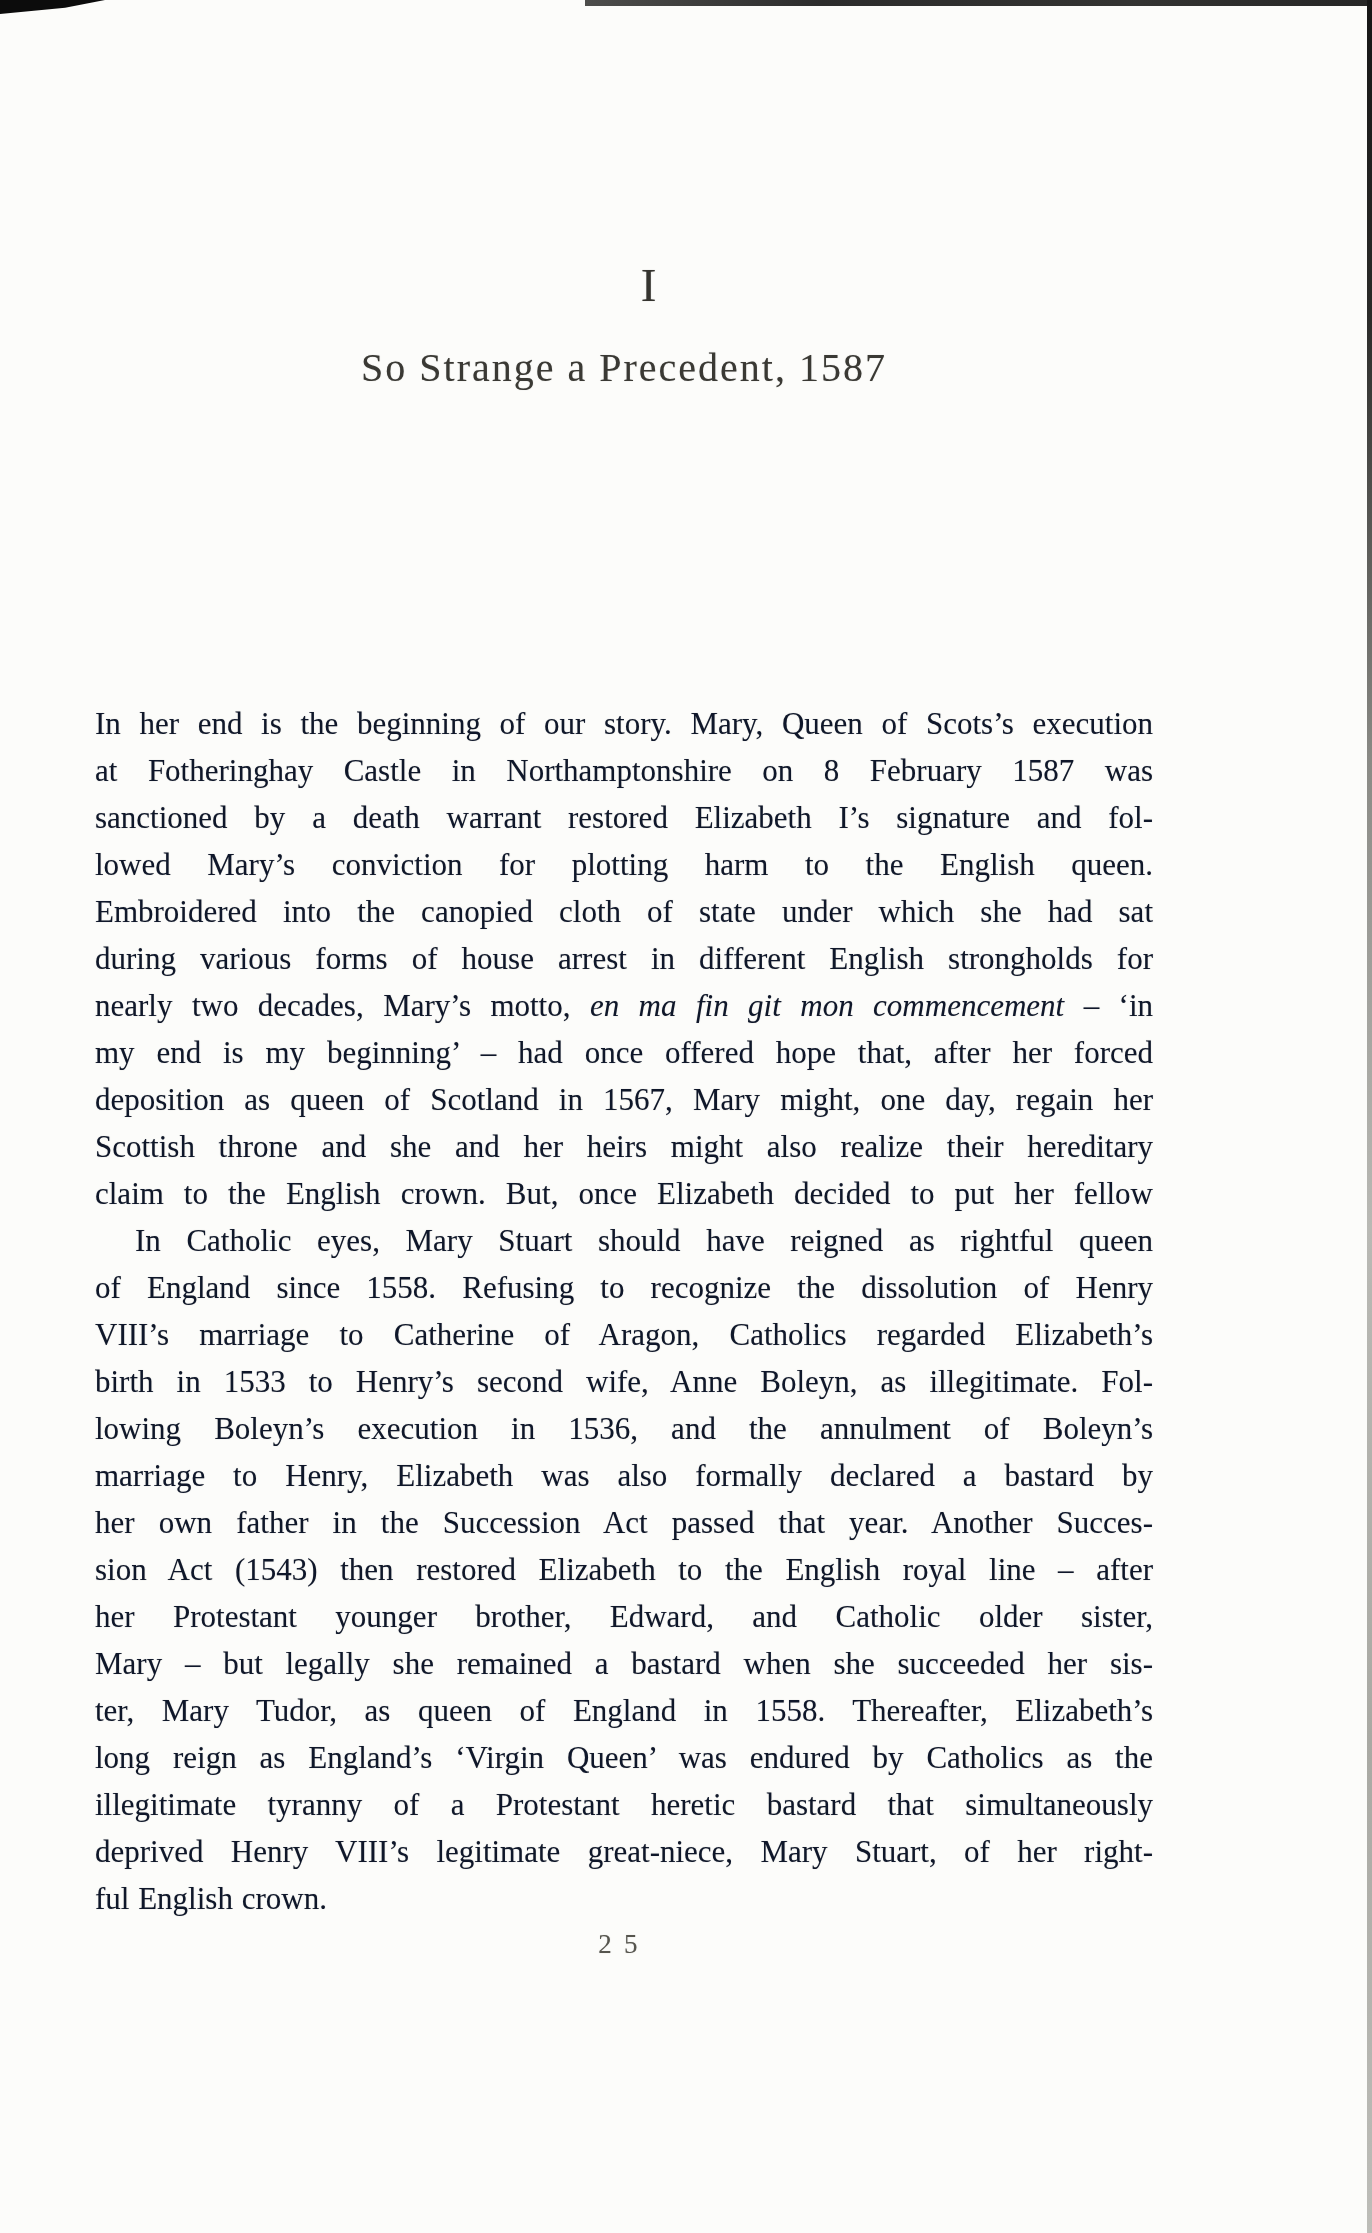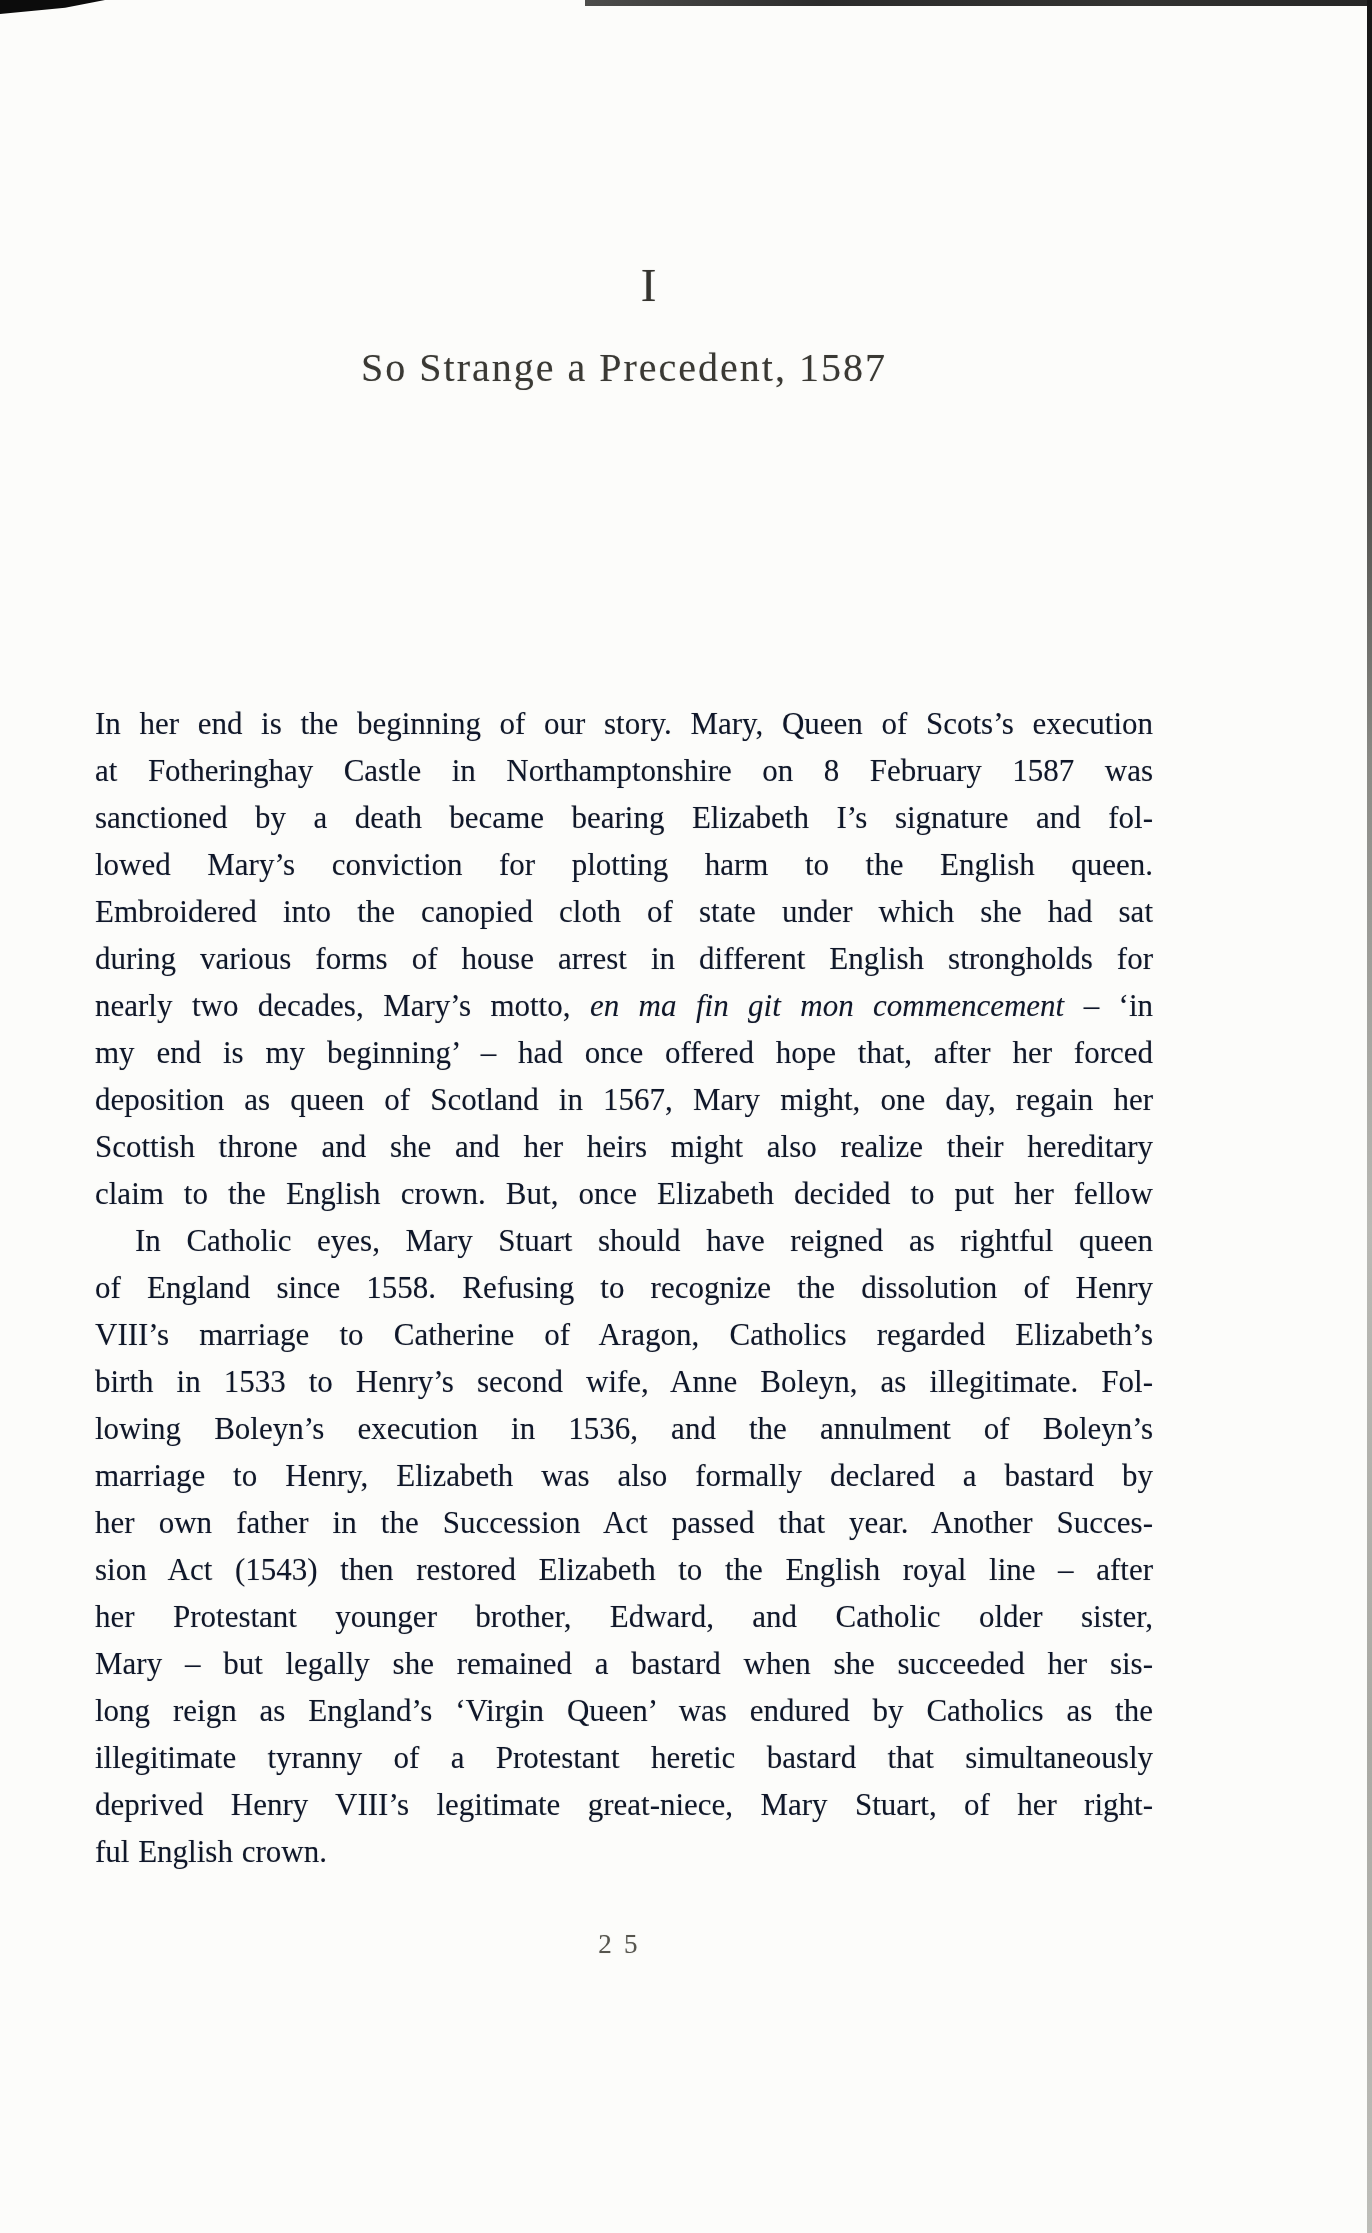"sanctioned by a death became" div.line { text: became bearing -> warrant restored }
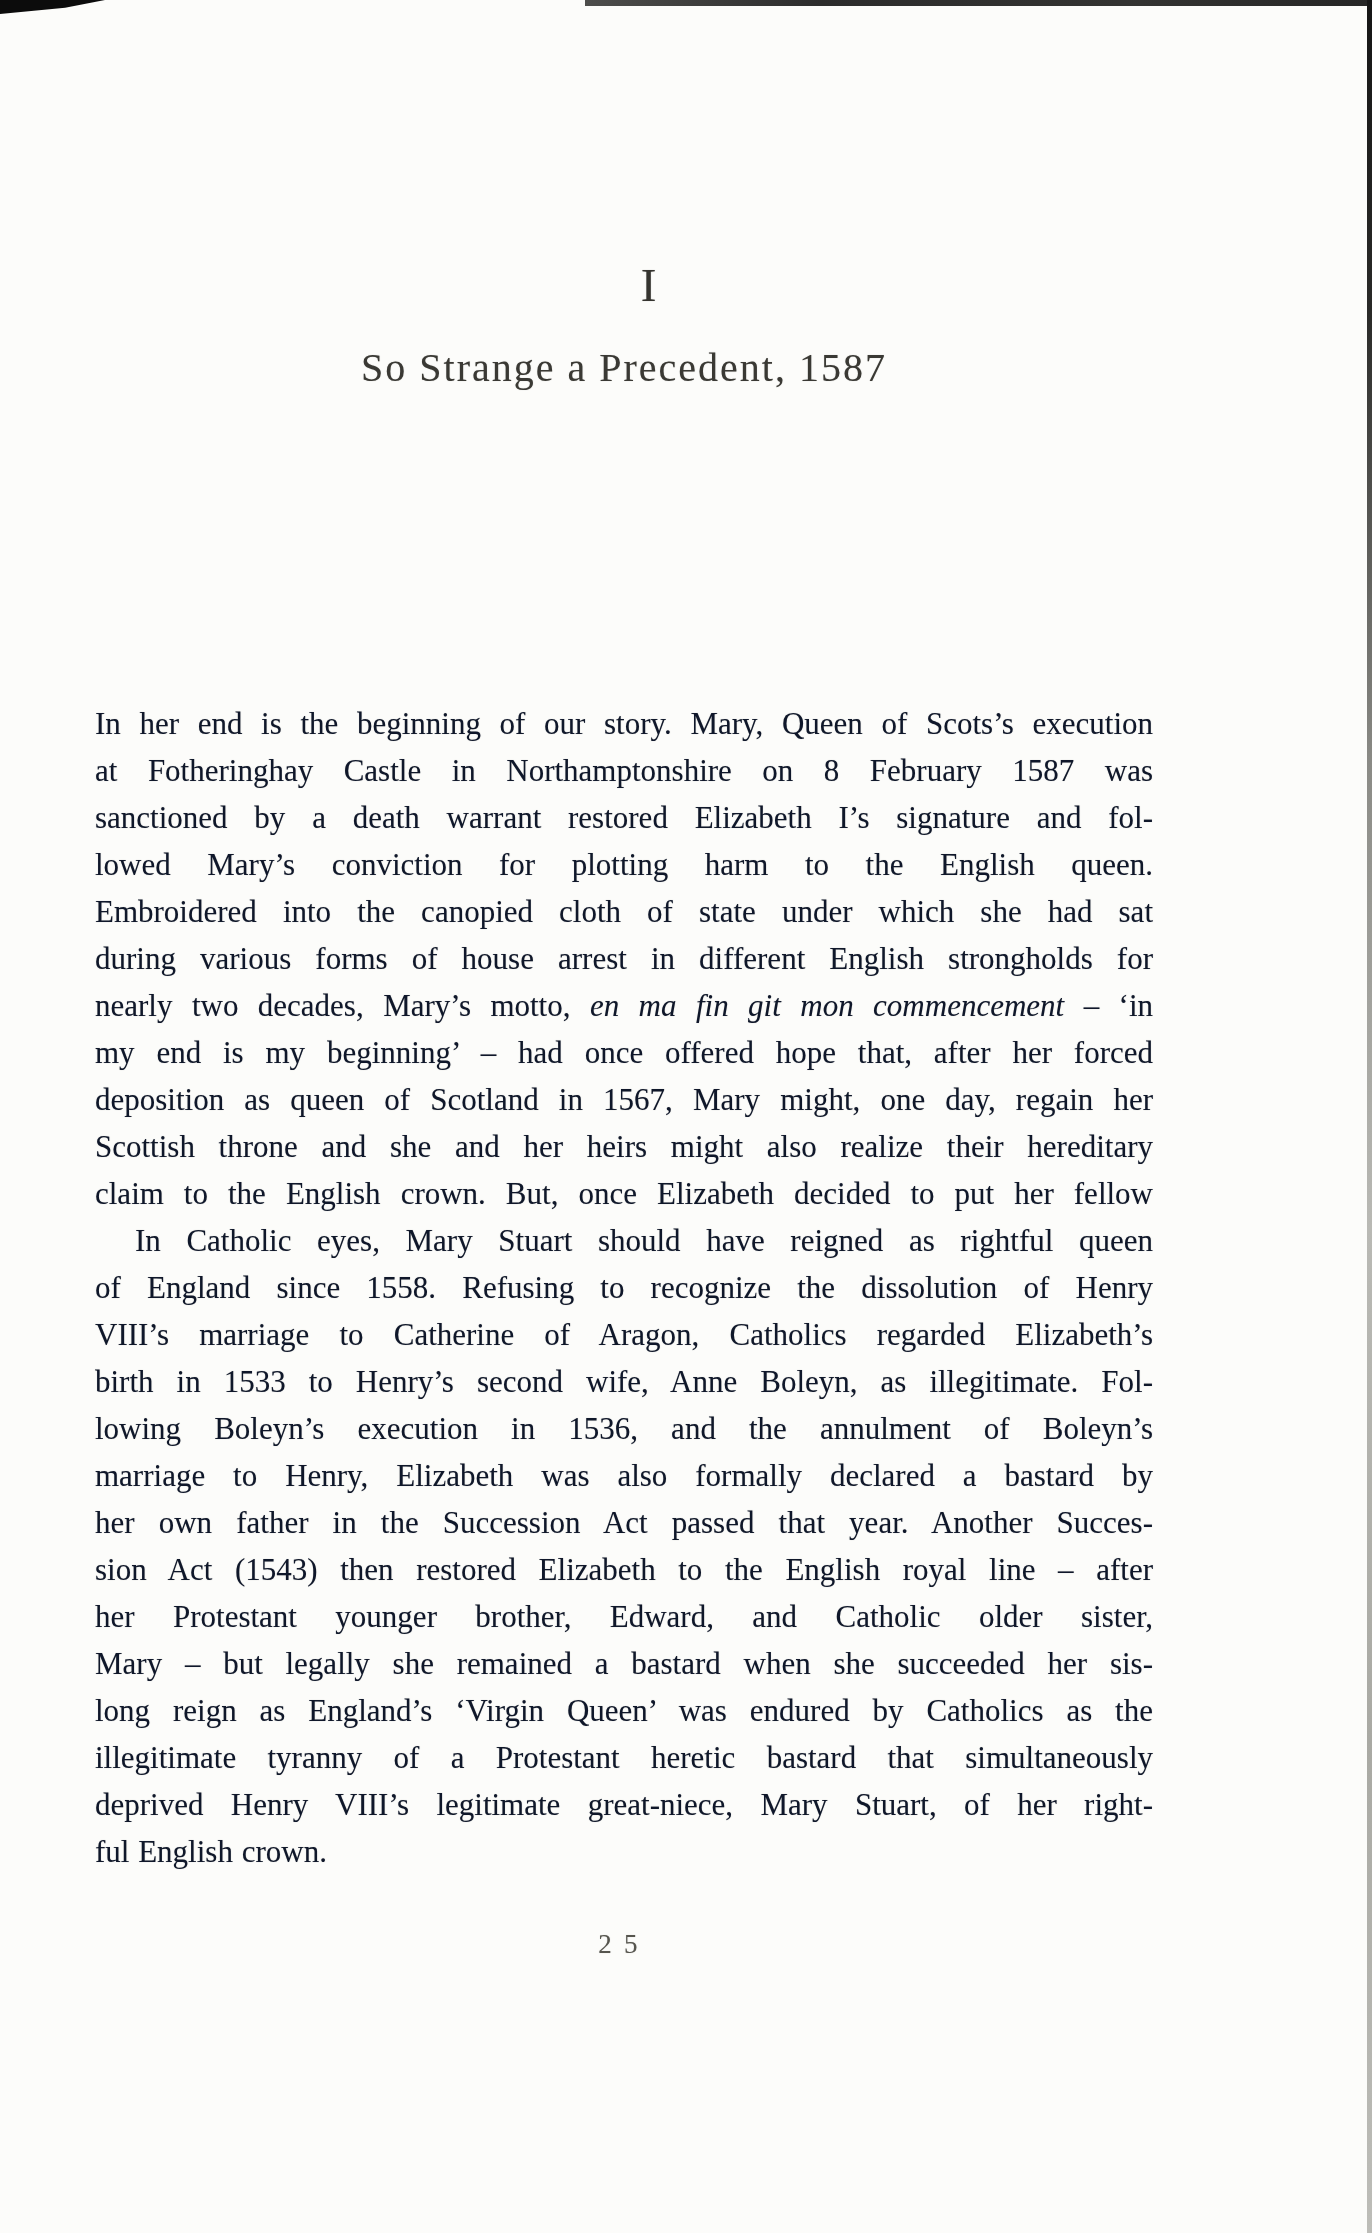"ter, Mary Tudor, as queen" div.line { html: none -> <div>ter, Mary Tudor, as queen of England in 1558. Thereafter, Elizabeth’s</div> }
